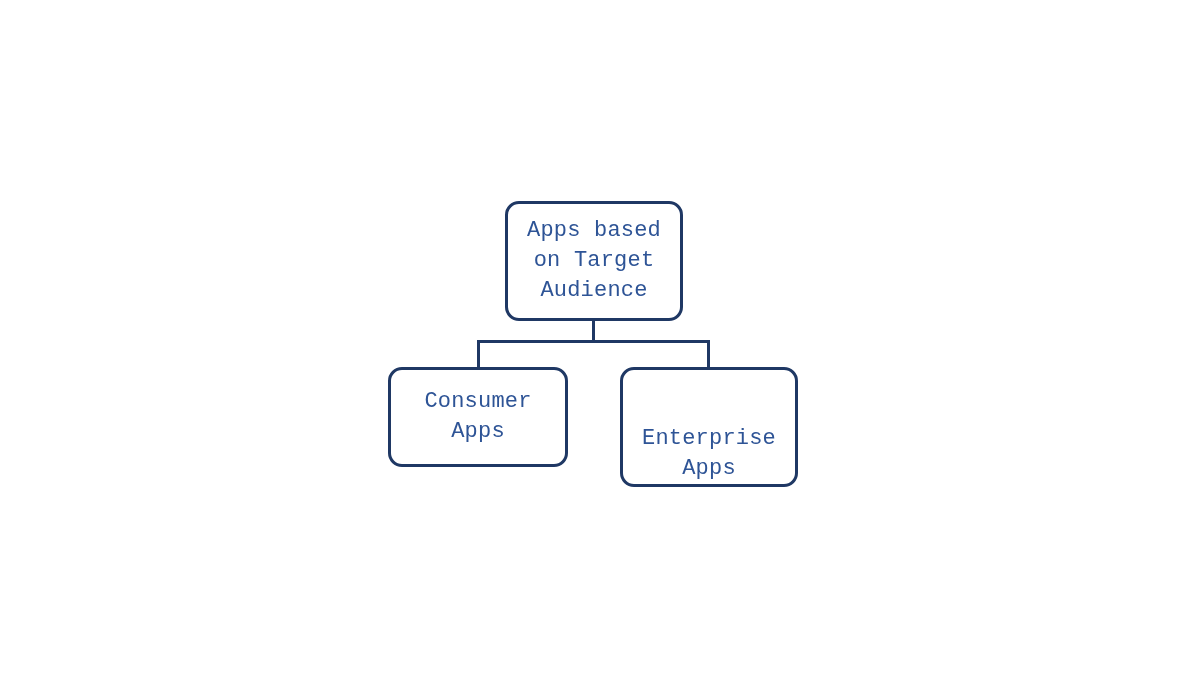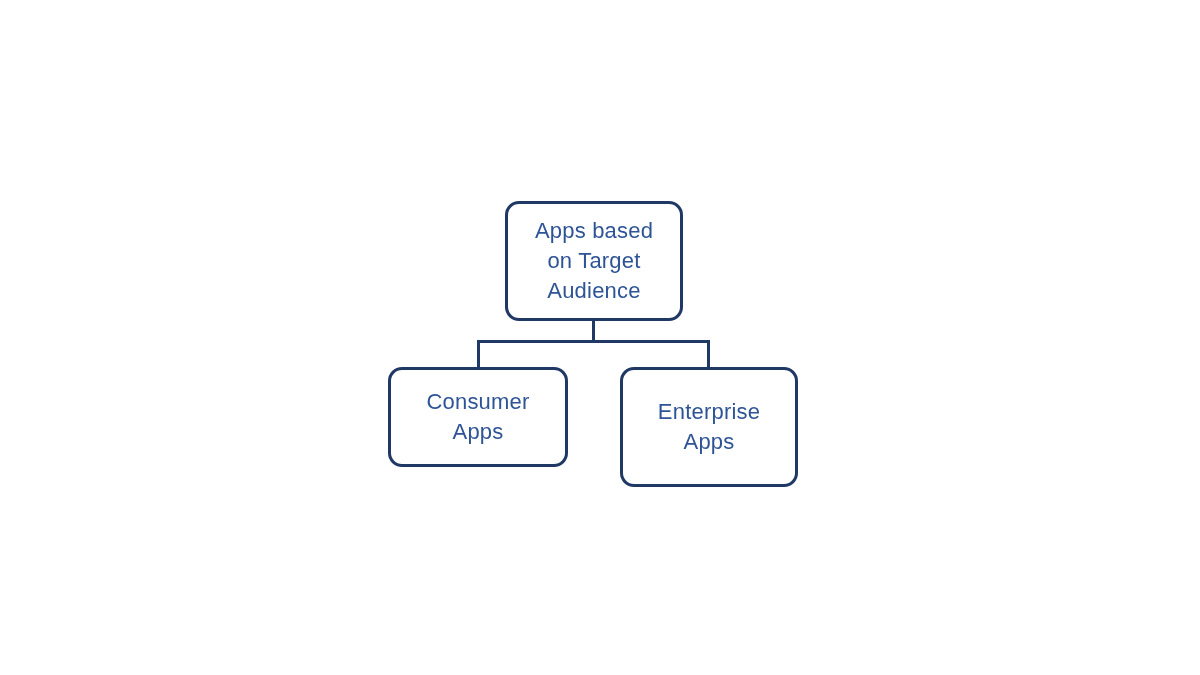"Apps based" .node { font-family: none -> Liberation Mono, monospace }
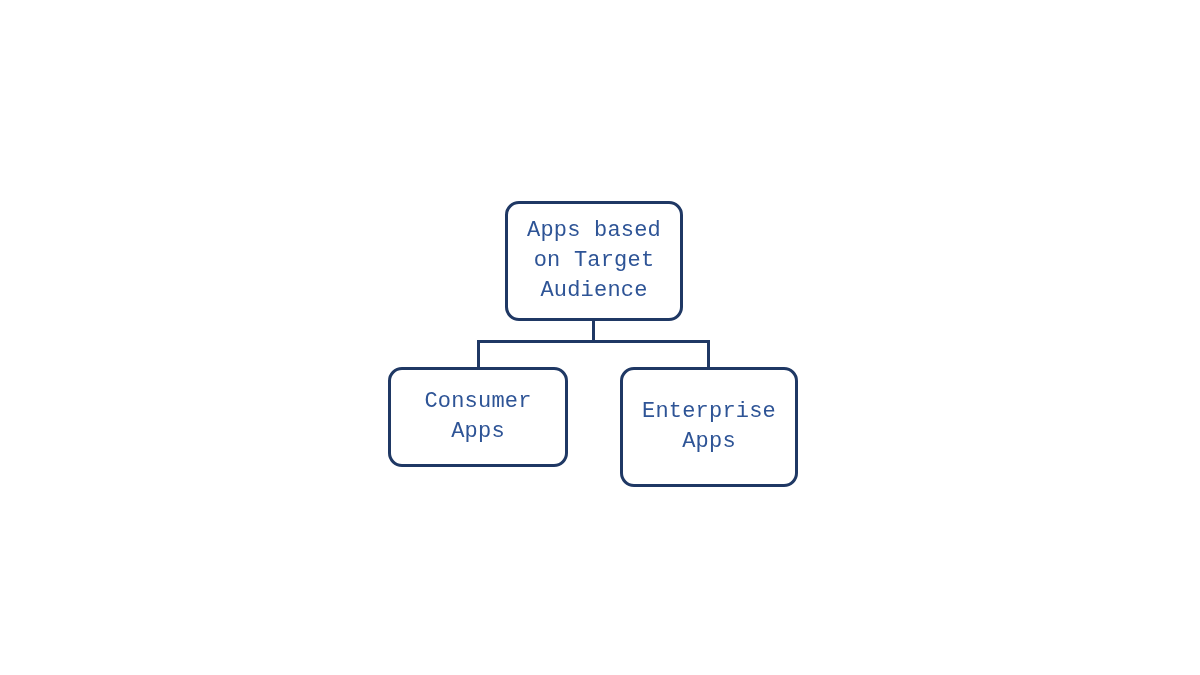"Enterprise" .node-right { align-items: none -> flex-end }
